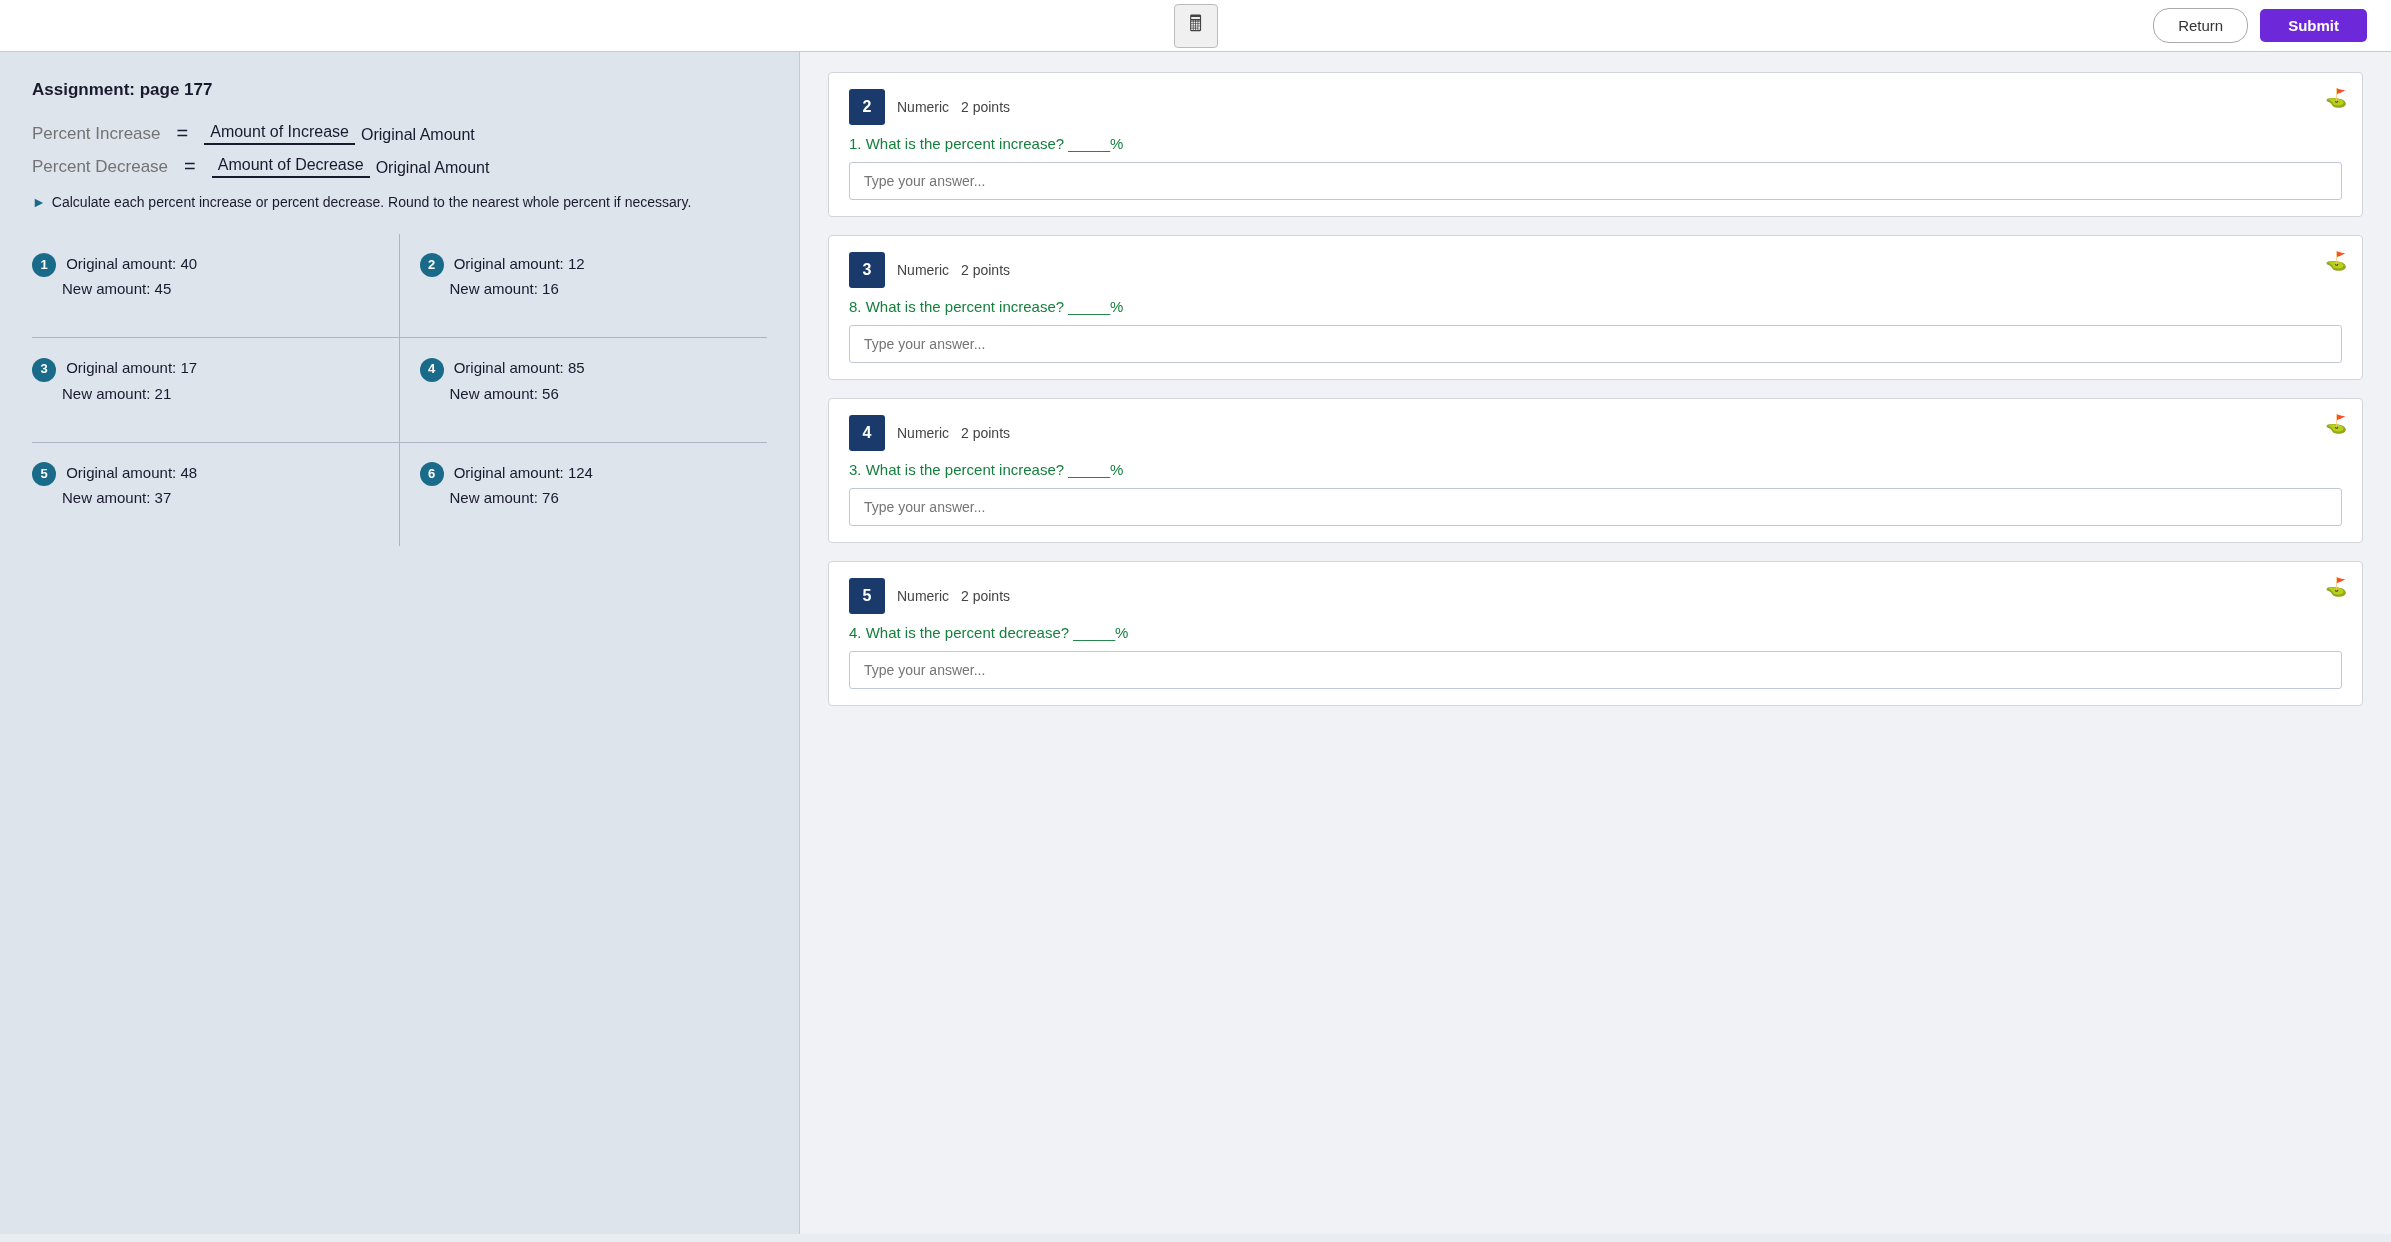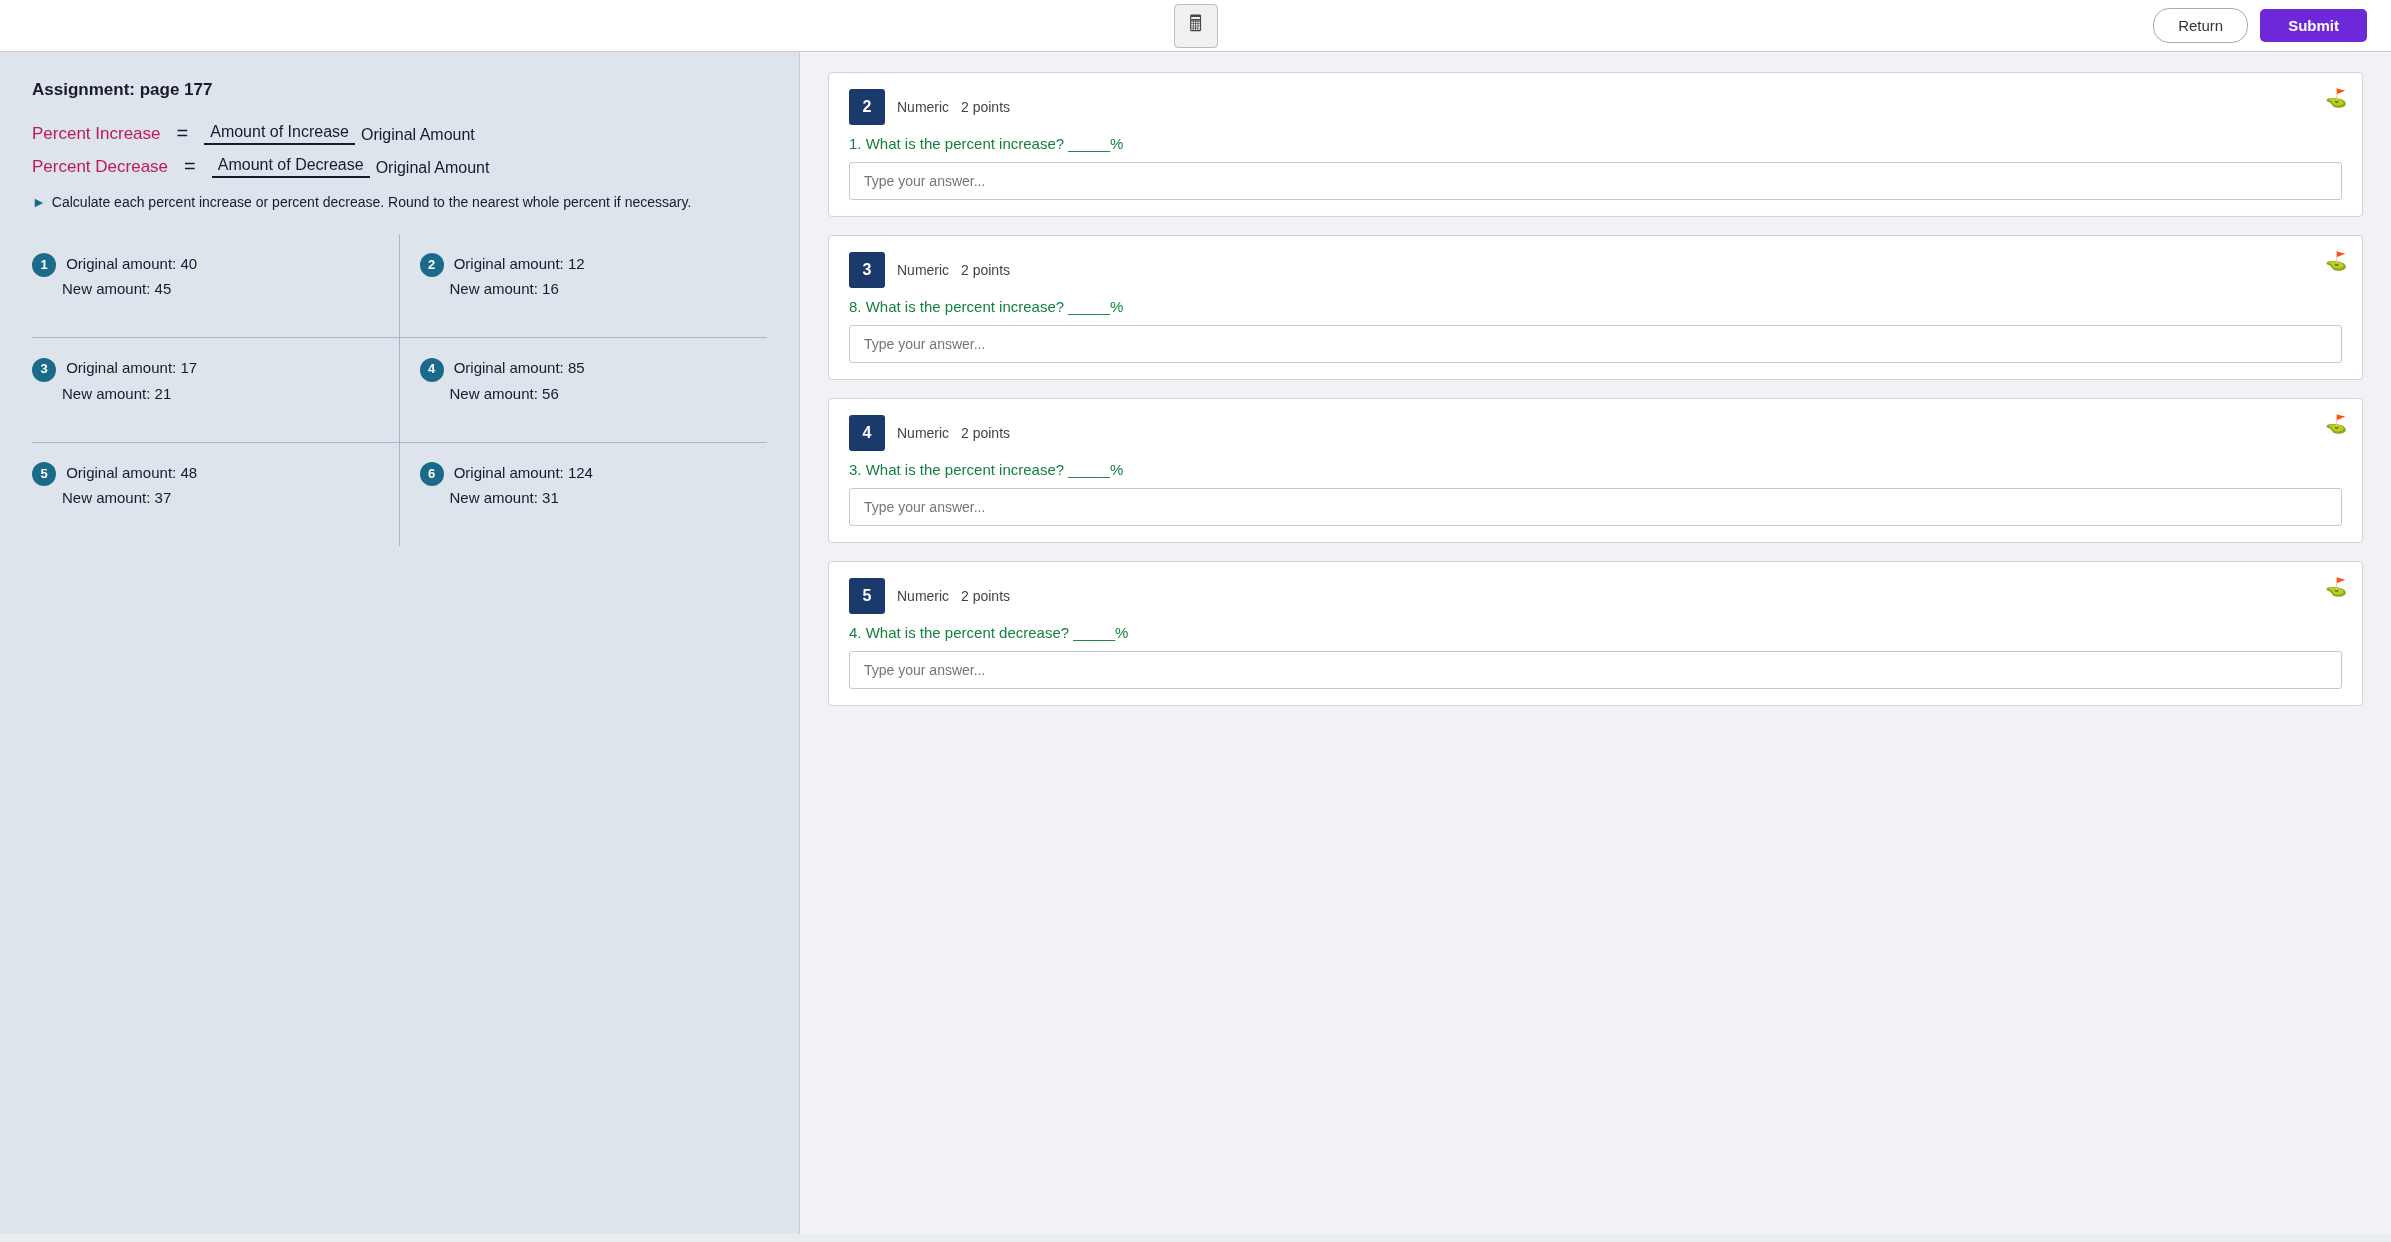"Percent Increase" .formula-label { color: #be185d -> #737373 }
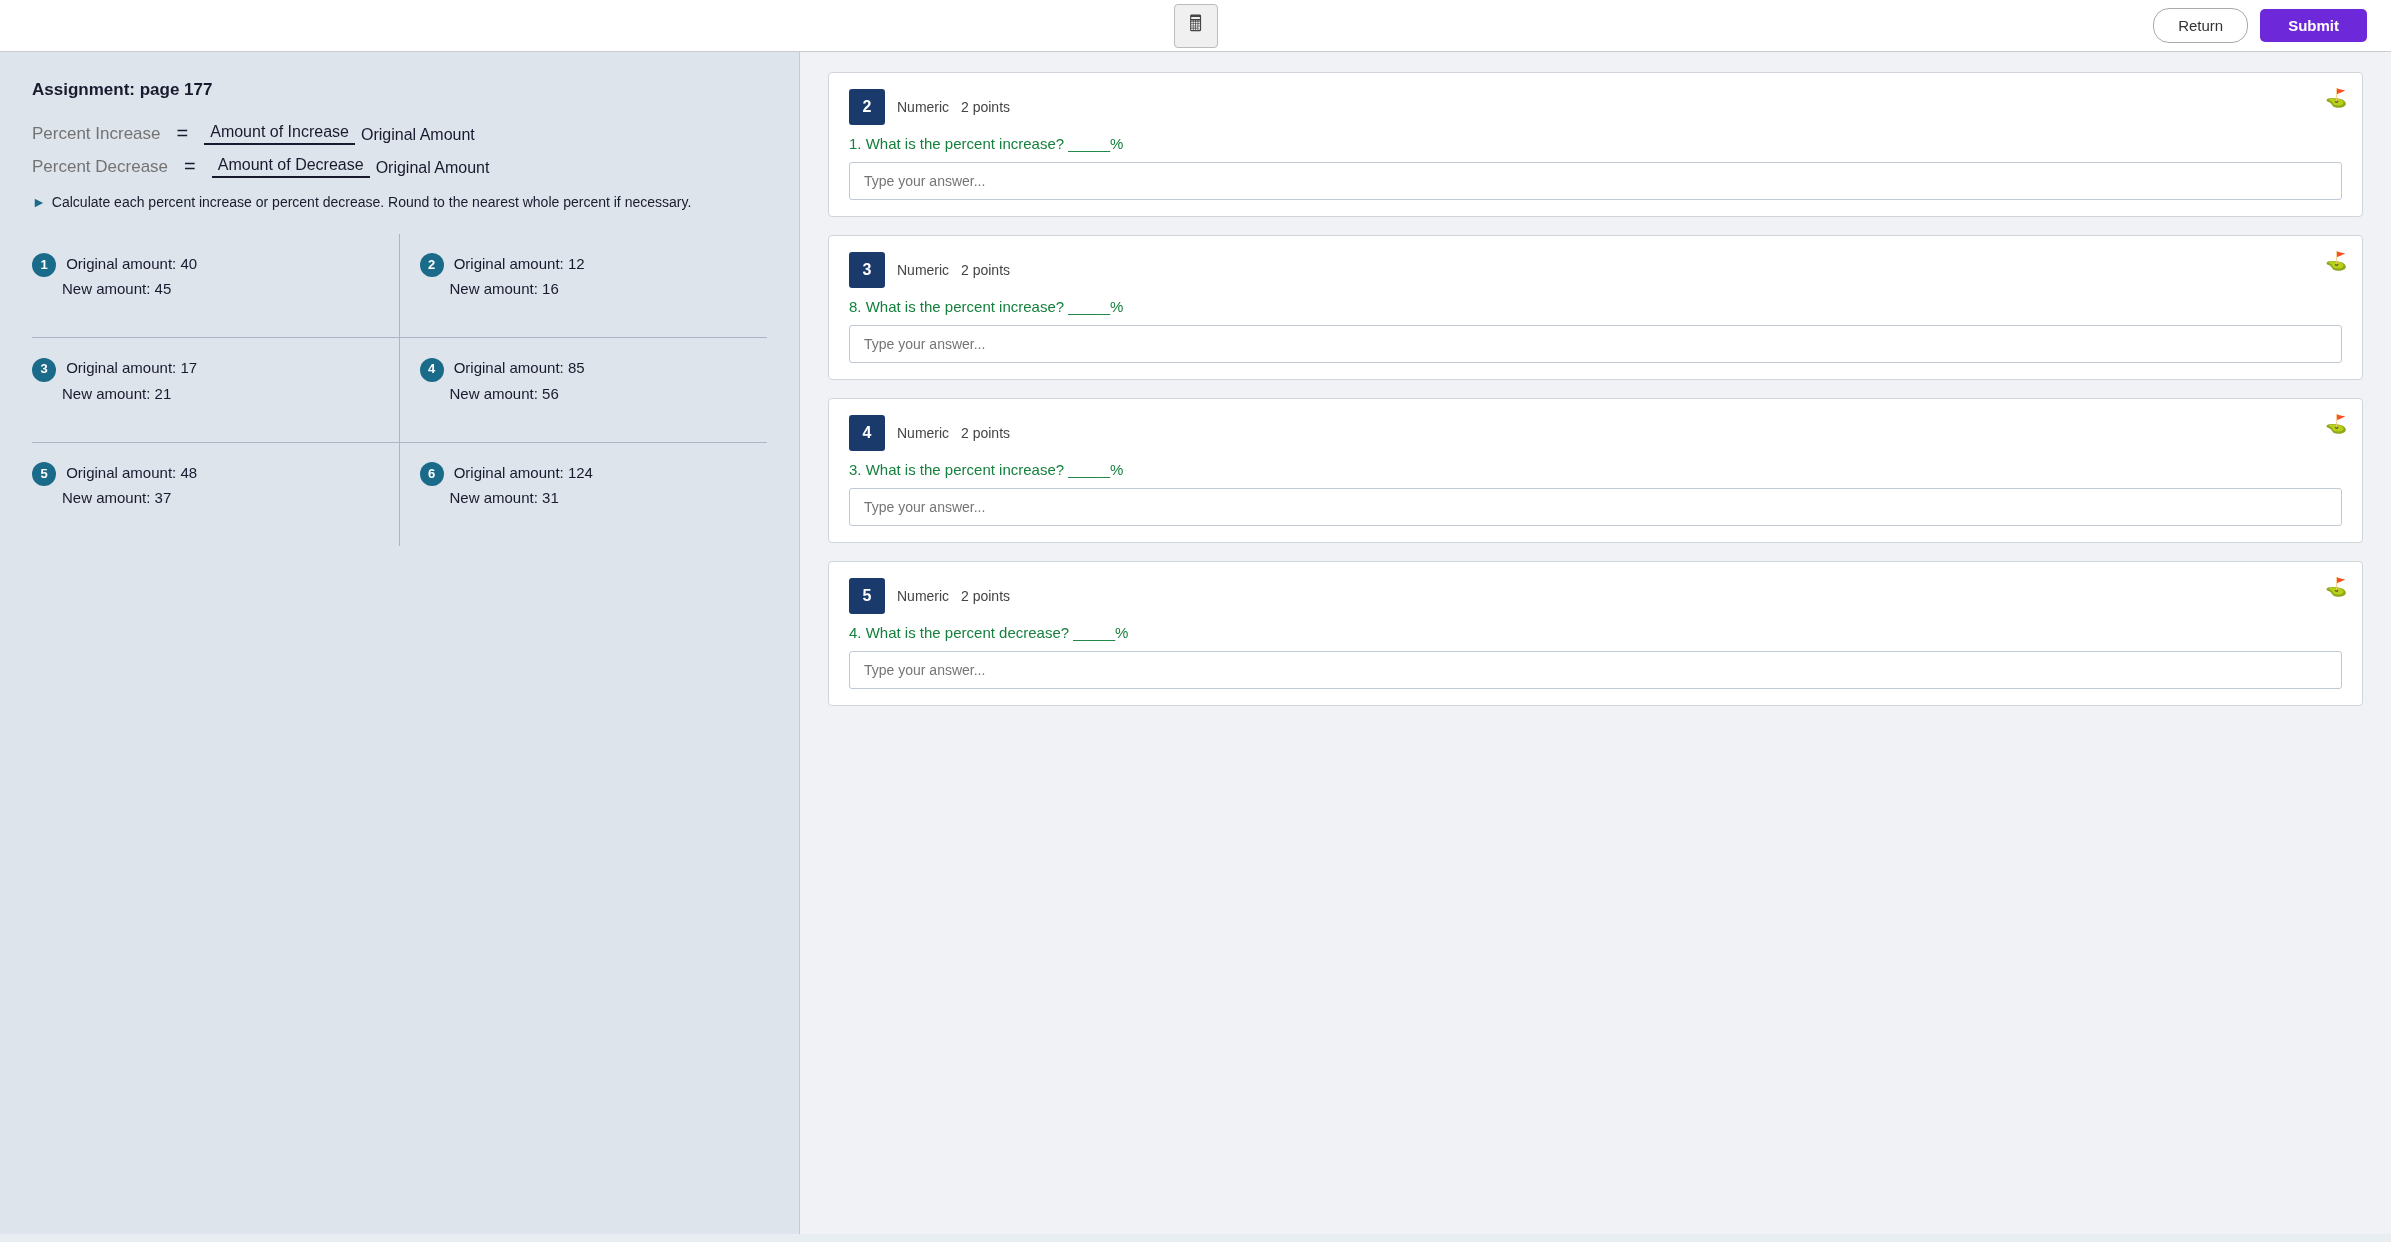"New amount: 31" span { text: 31 -> 76 }
